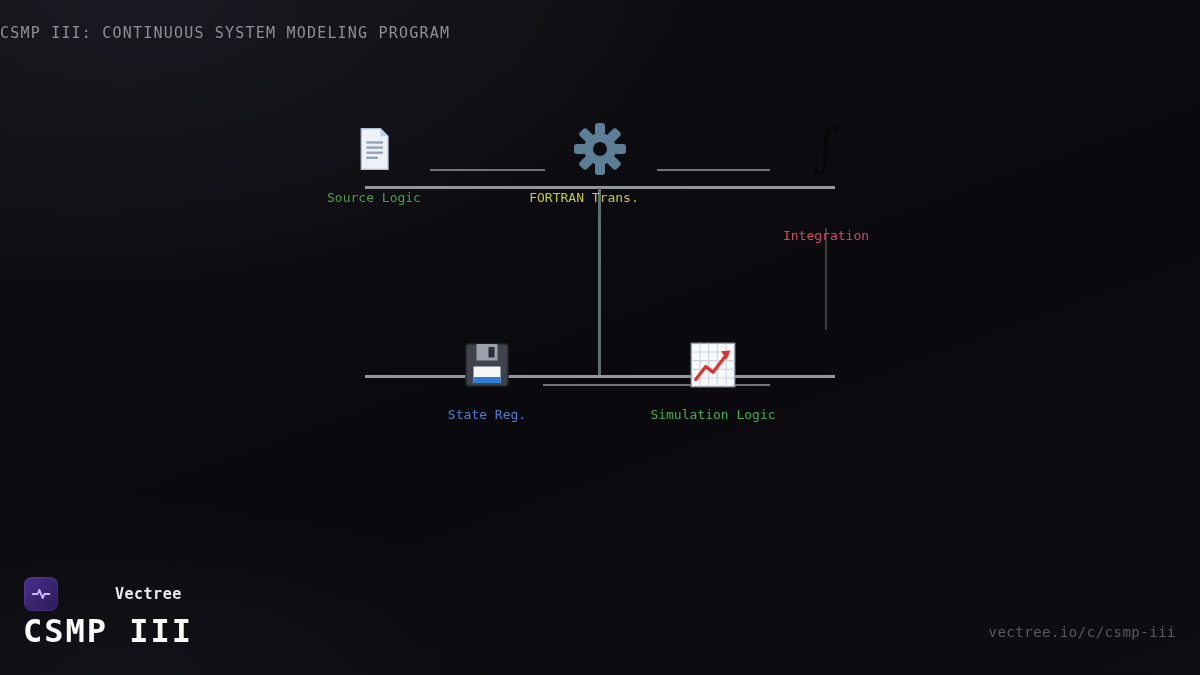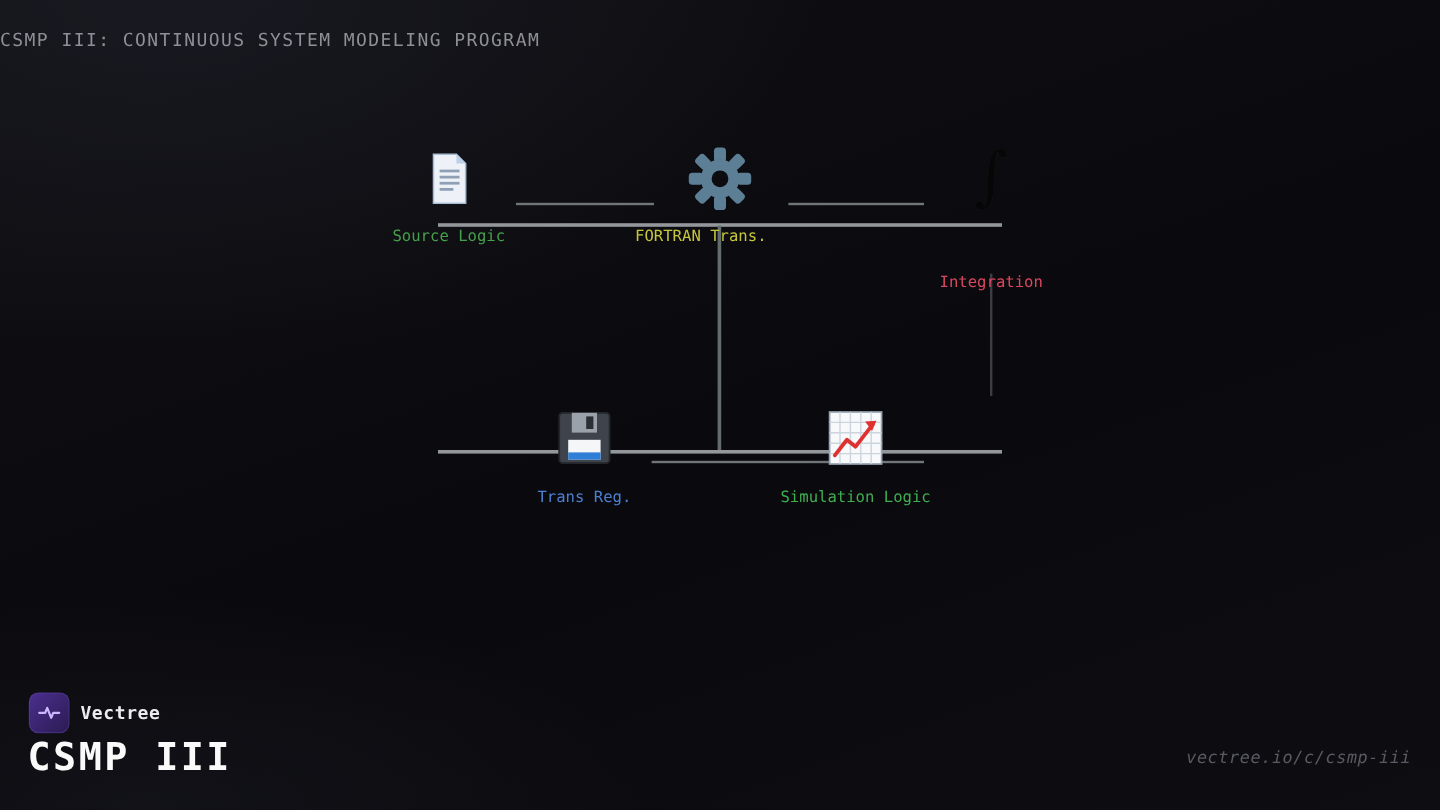"Trans Reg." div.node-label { text: Trans -> State }
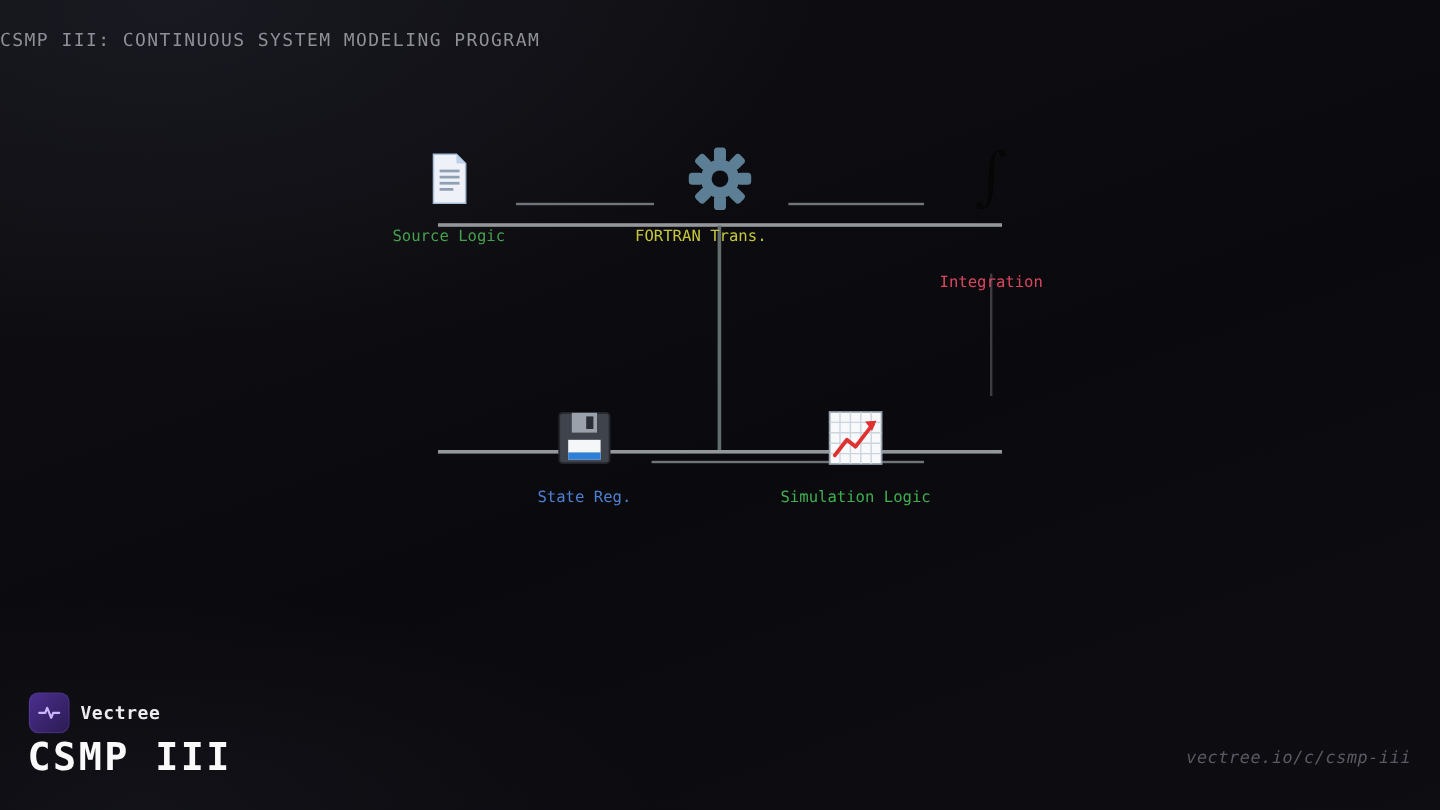"Vectree" .brand-name { margin-left: none -> 48px }
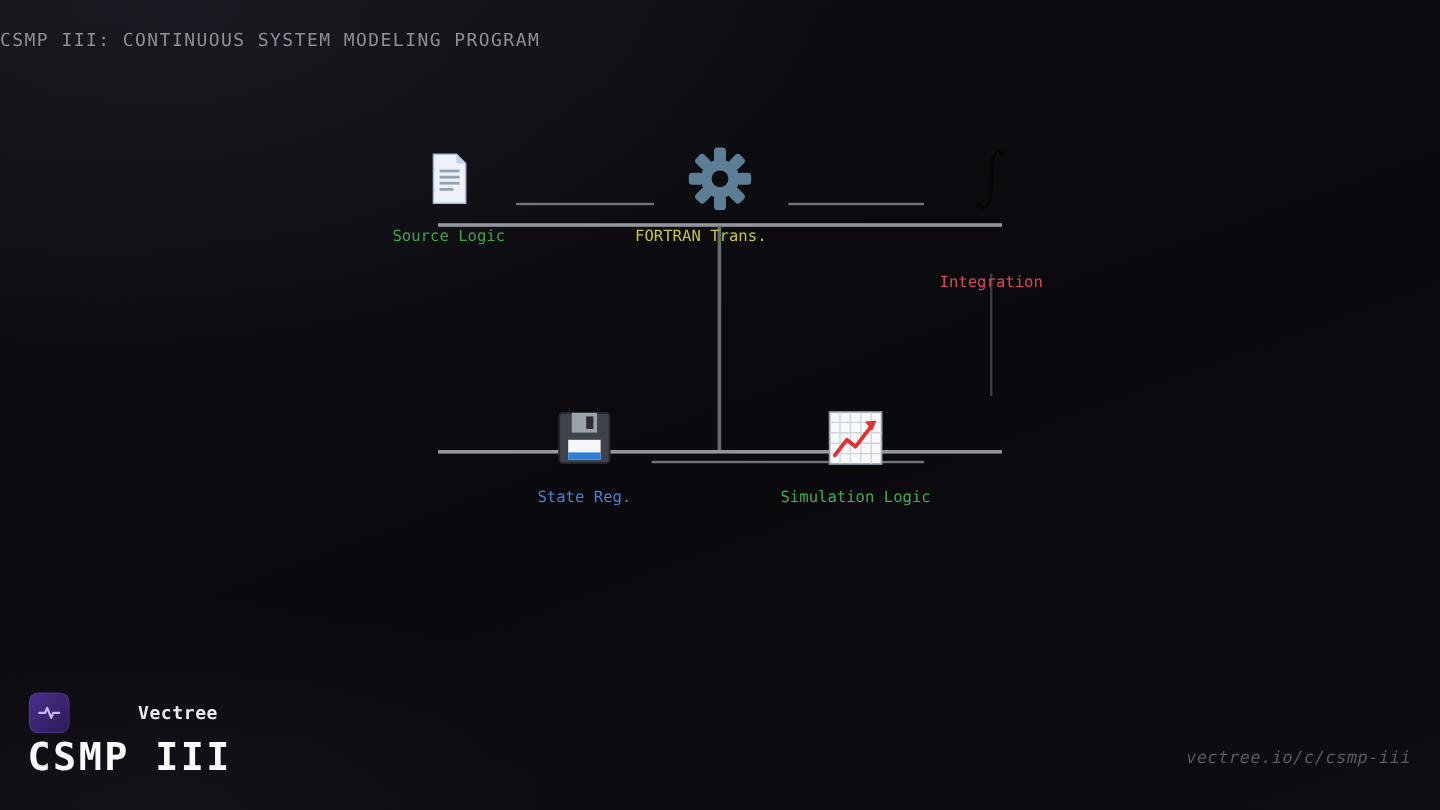"vectree.io/c/csmp-iii" .footer-url { font-style: italic -> none }
